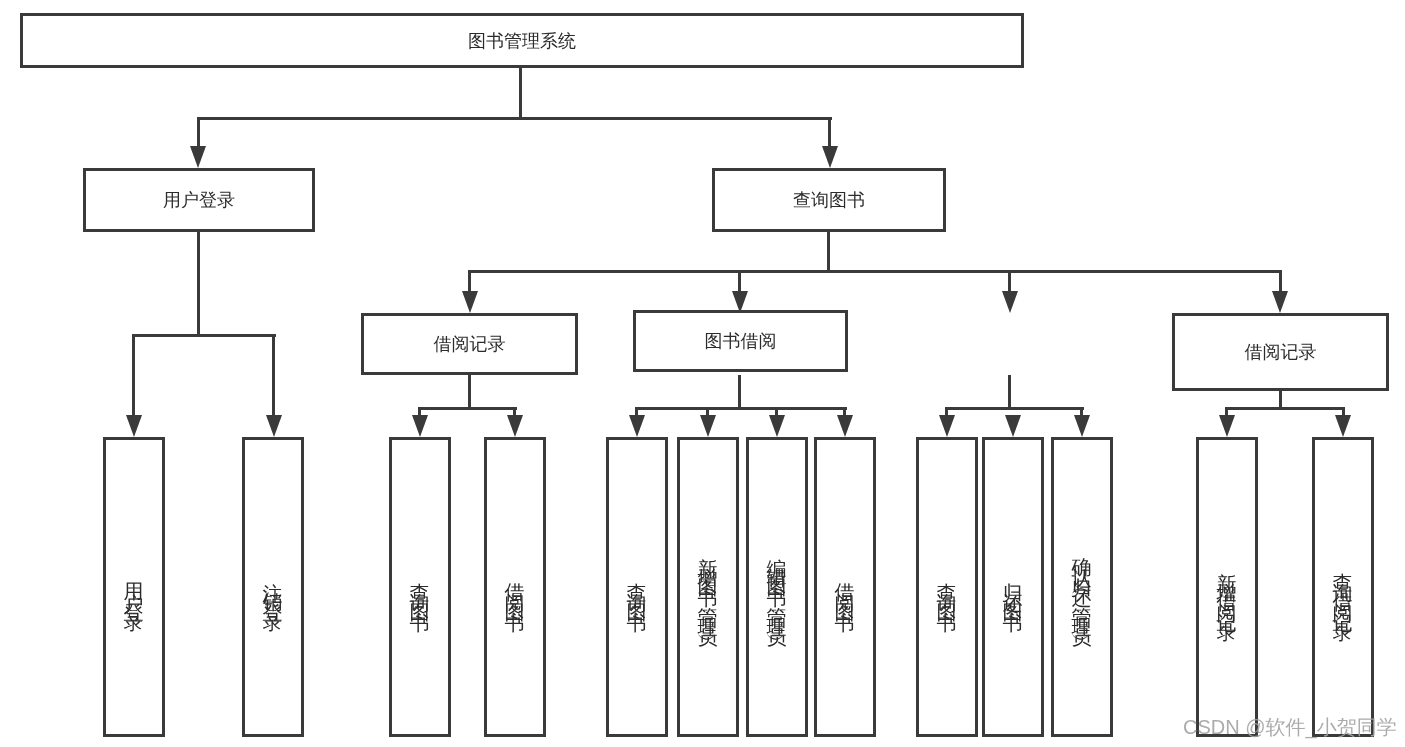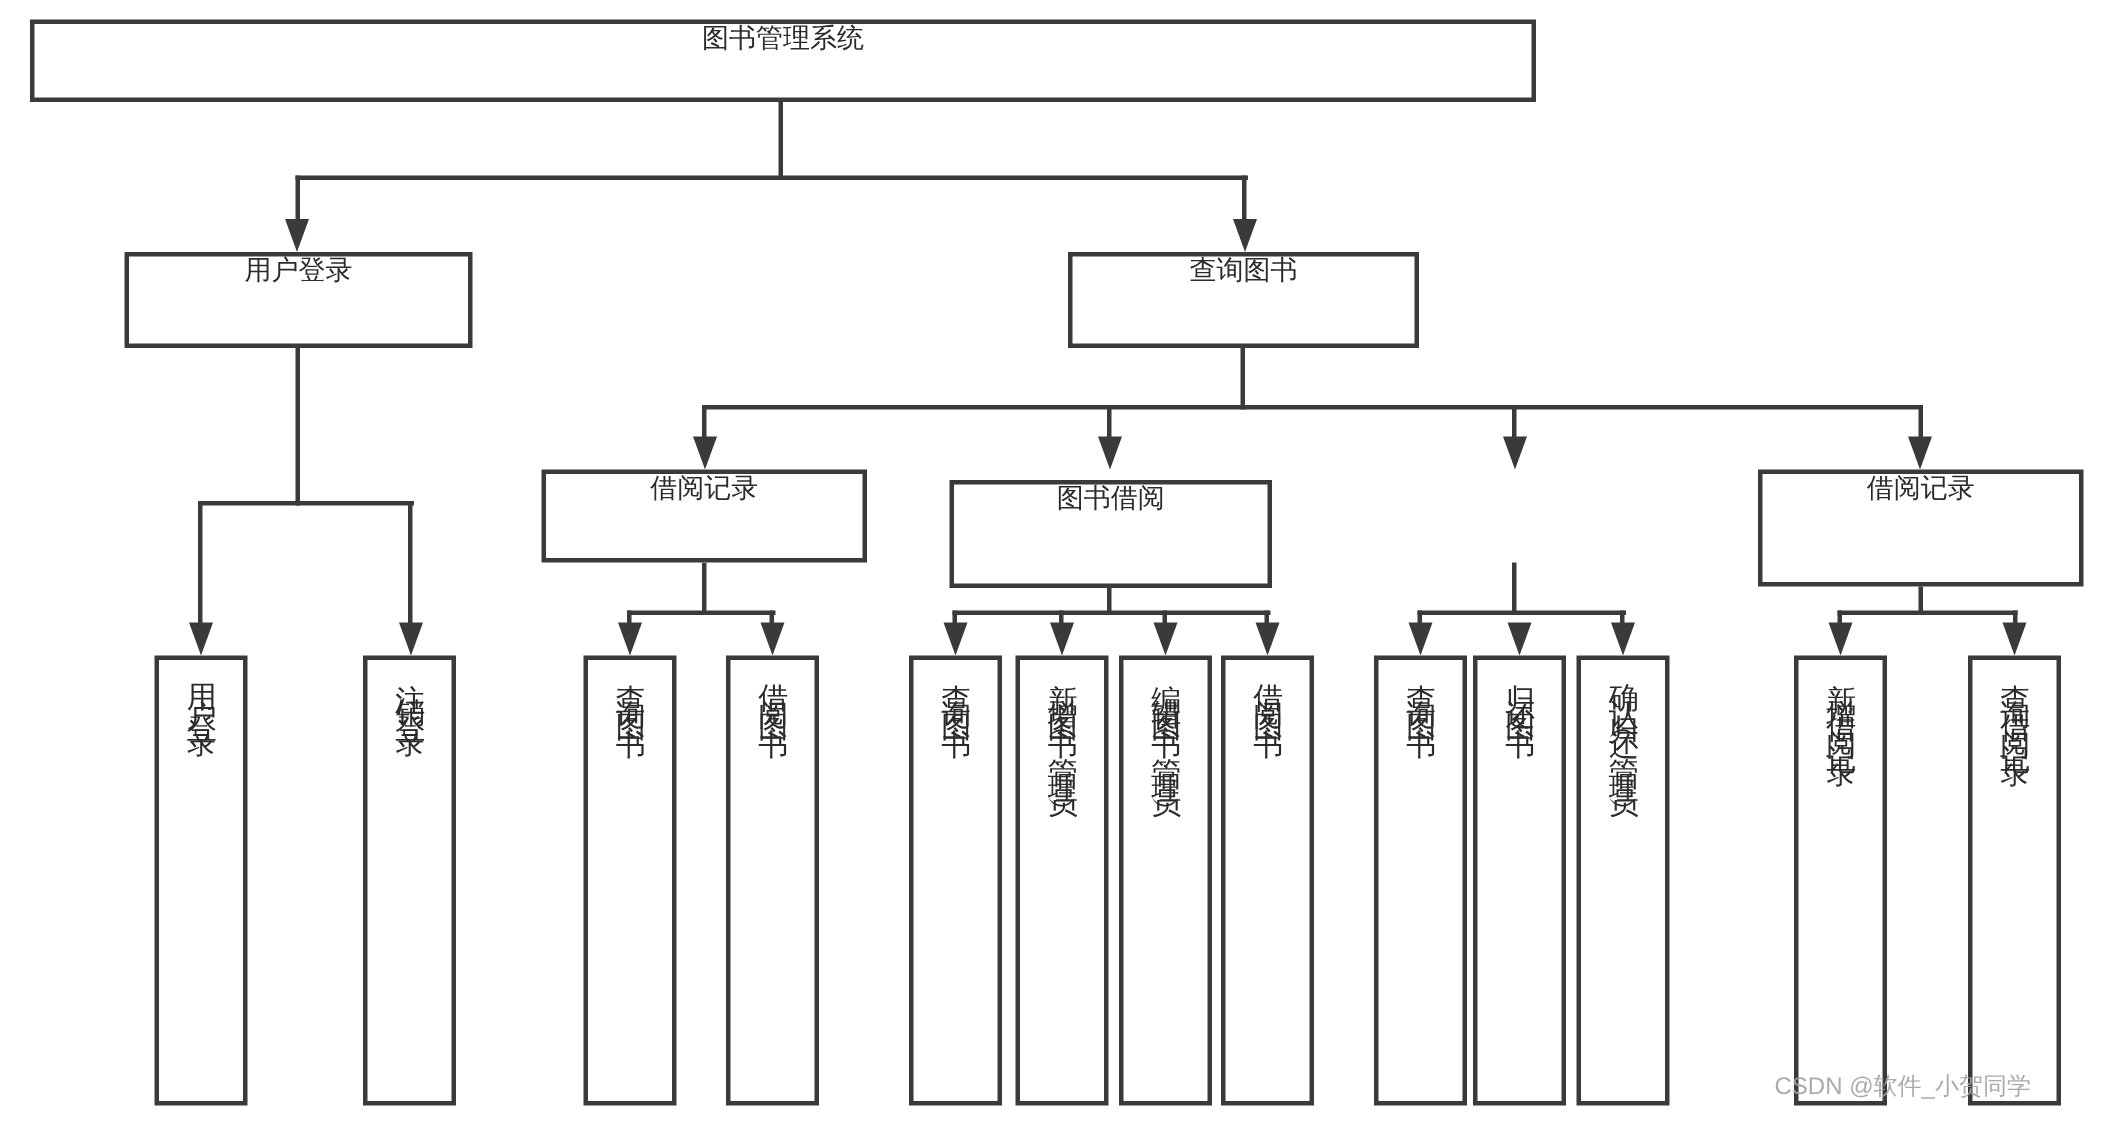"图书管理系统" .box { align-items: none -> center }
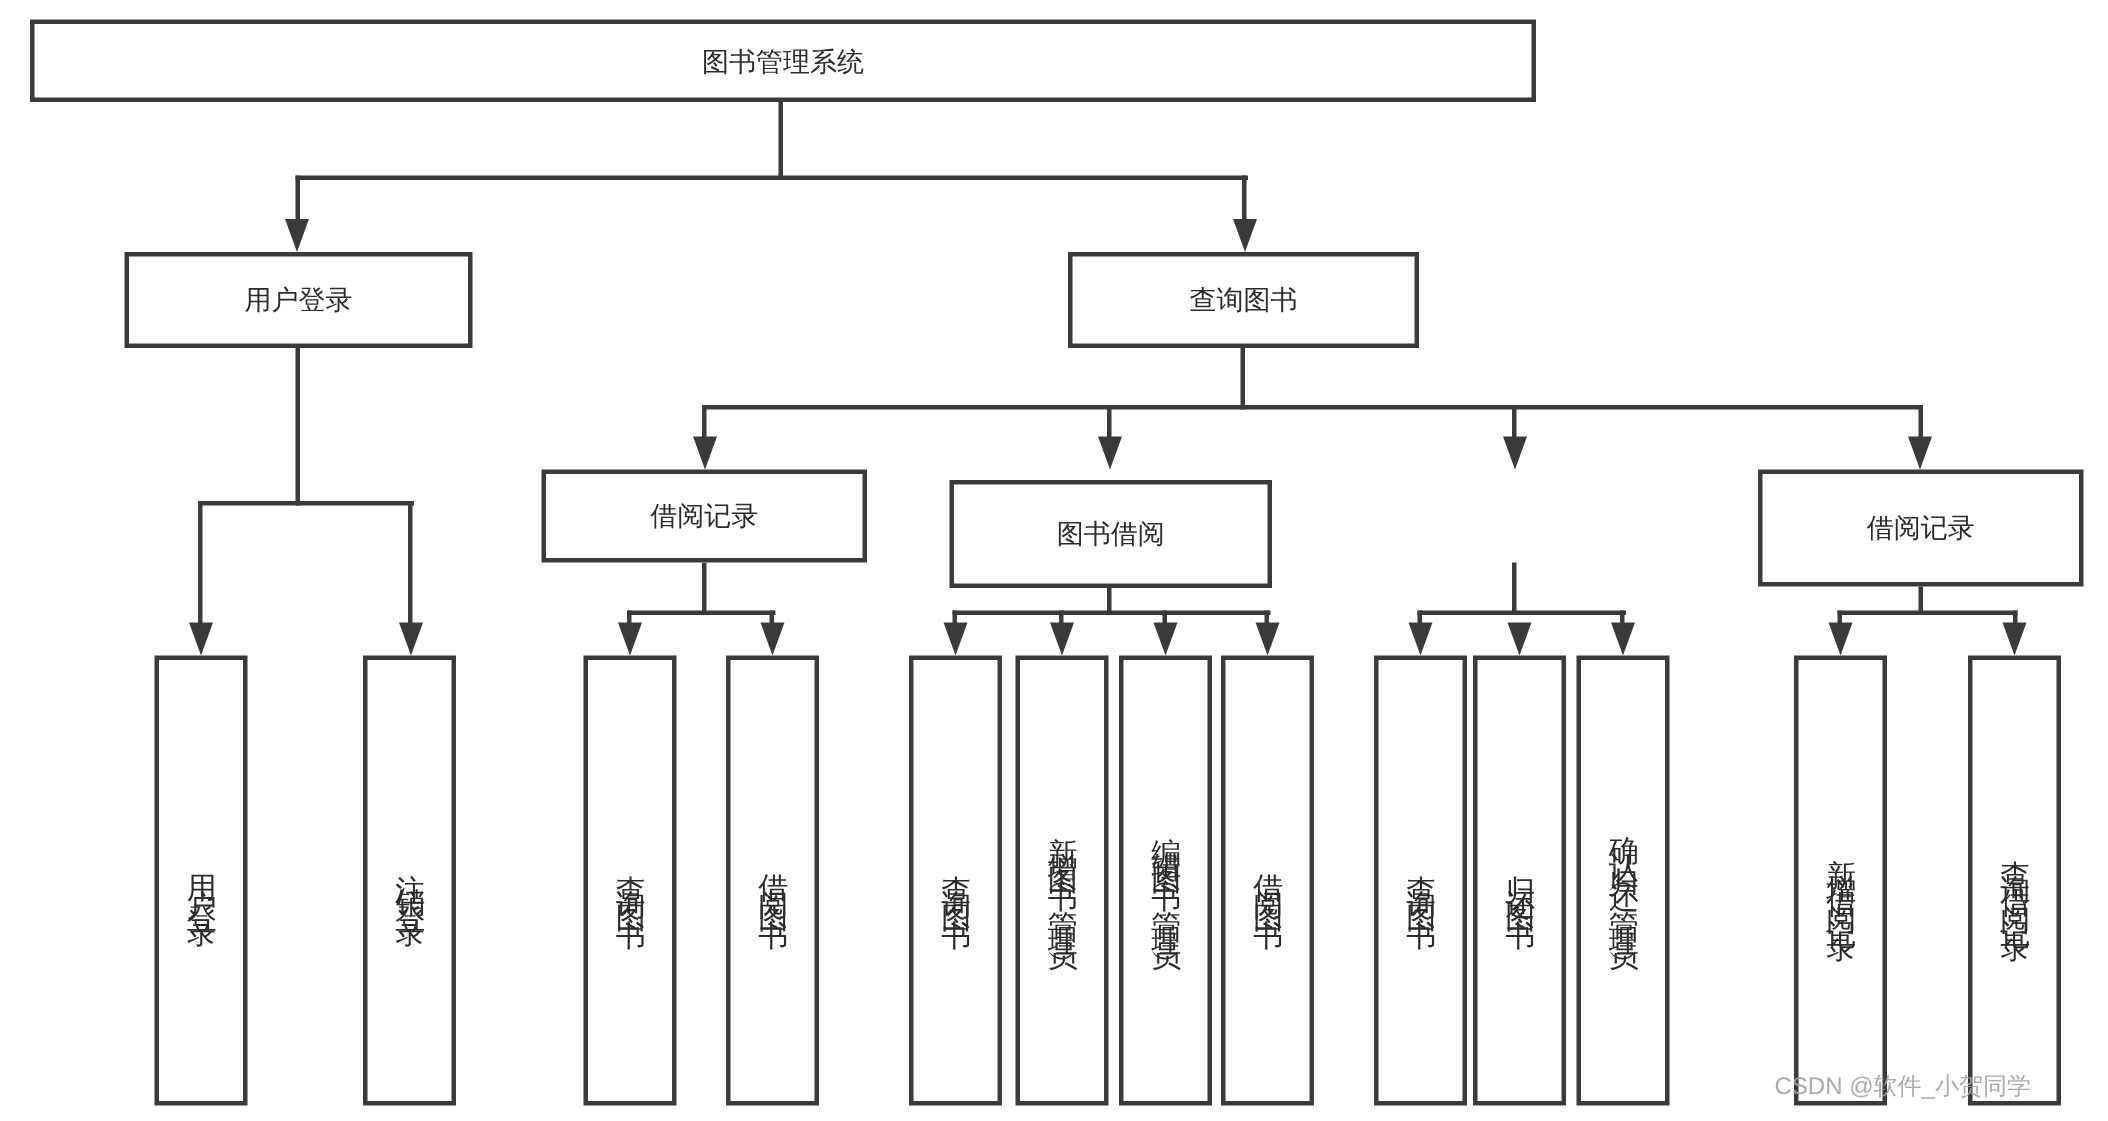"图书借阅" div.box { height: 72px -> 62px; top: 320px -> 310px }
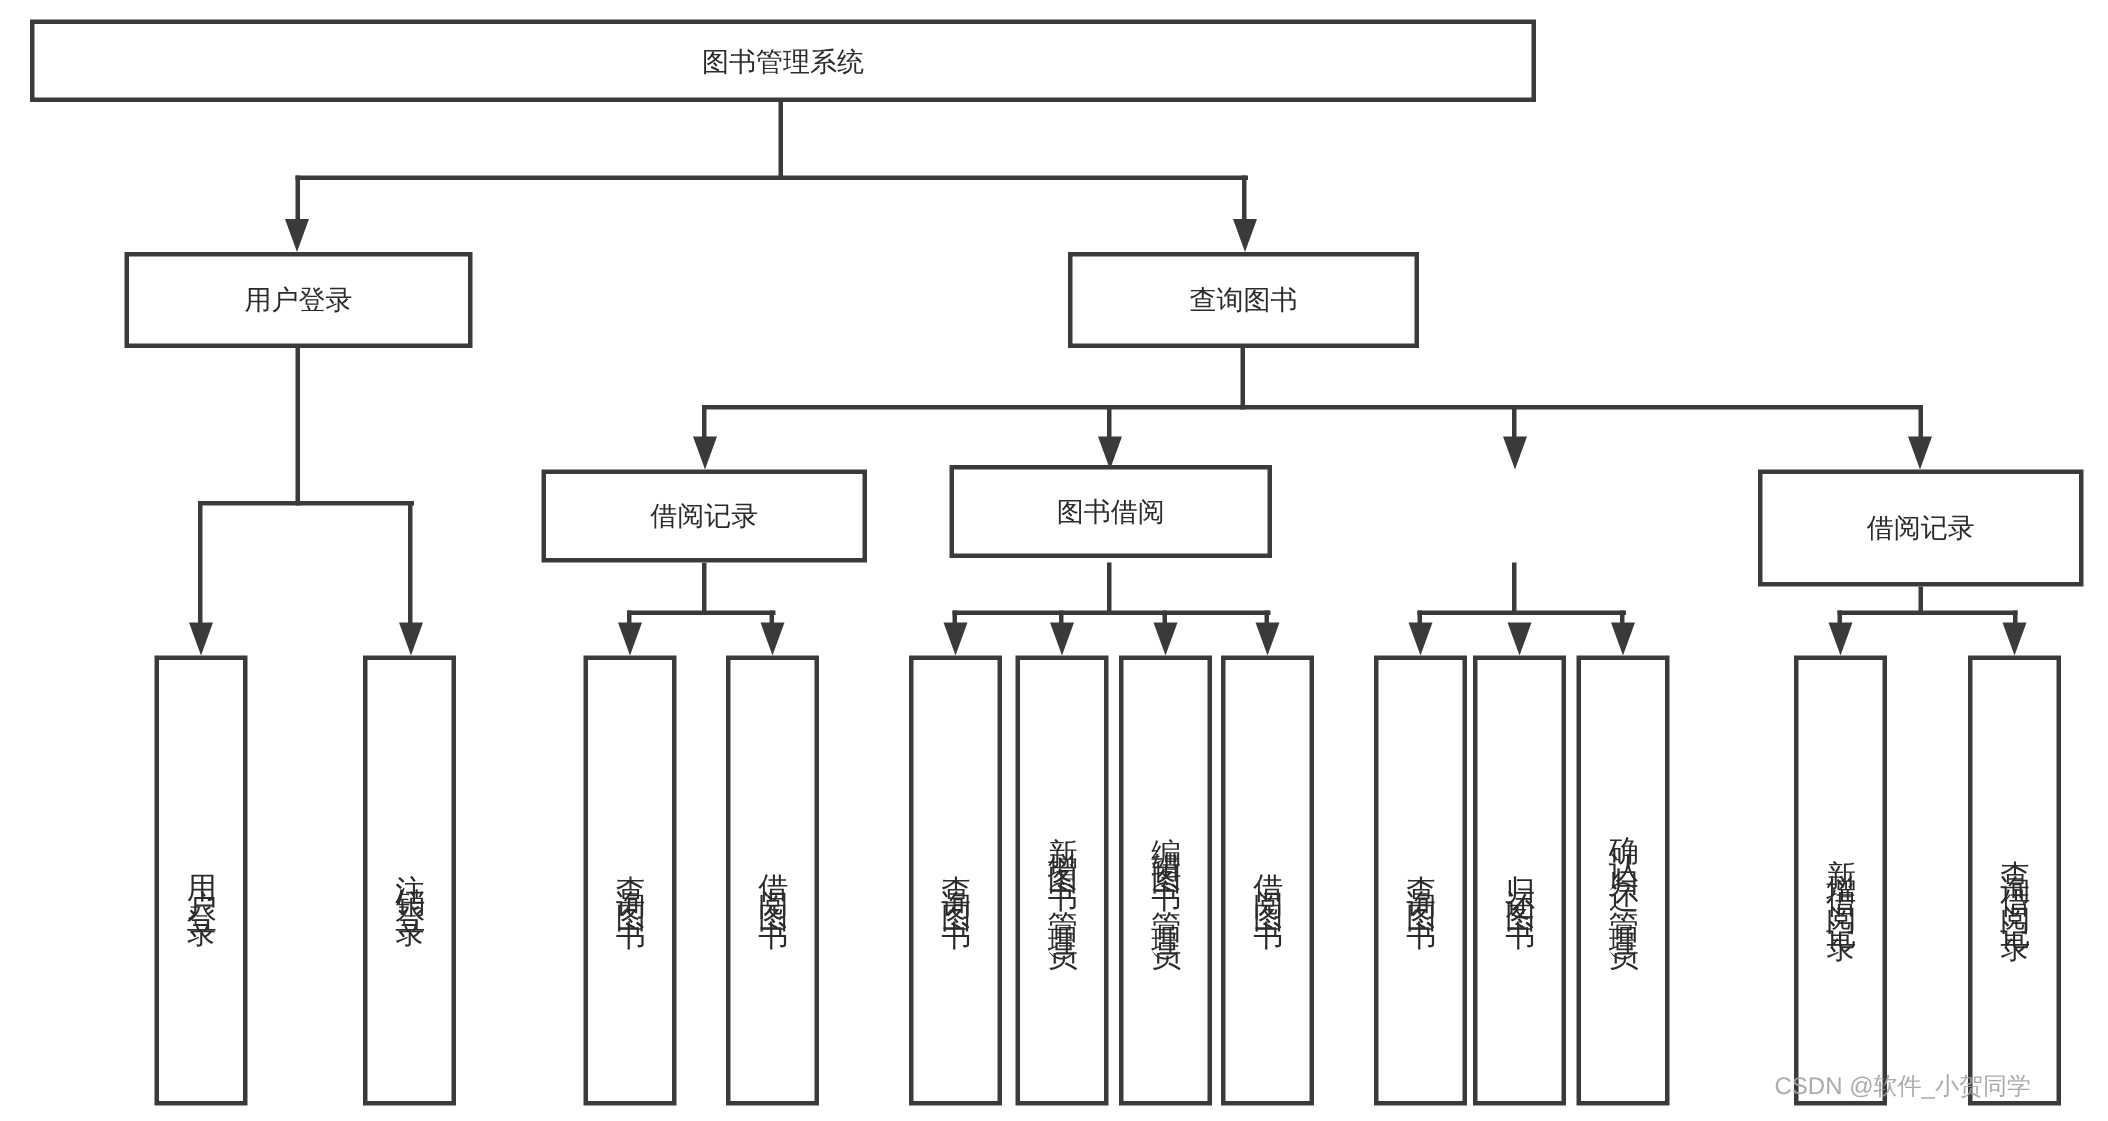"CSDN @软件_小贺同学" .watermark { font-size: 16px -> 20px }
